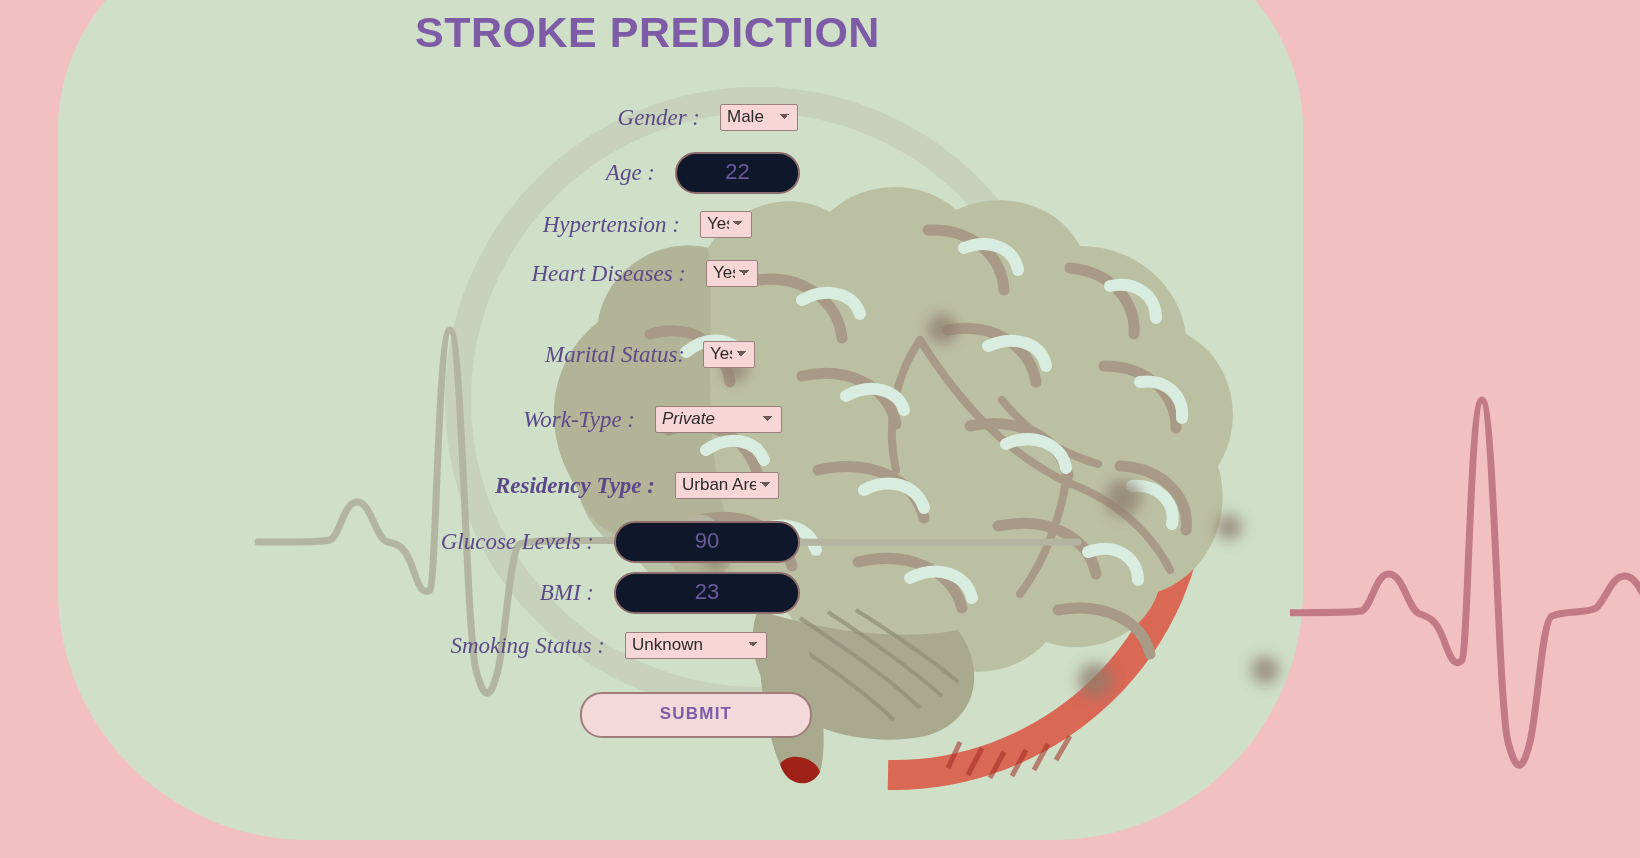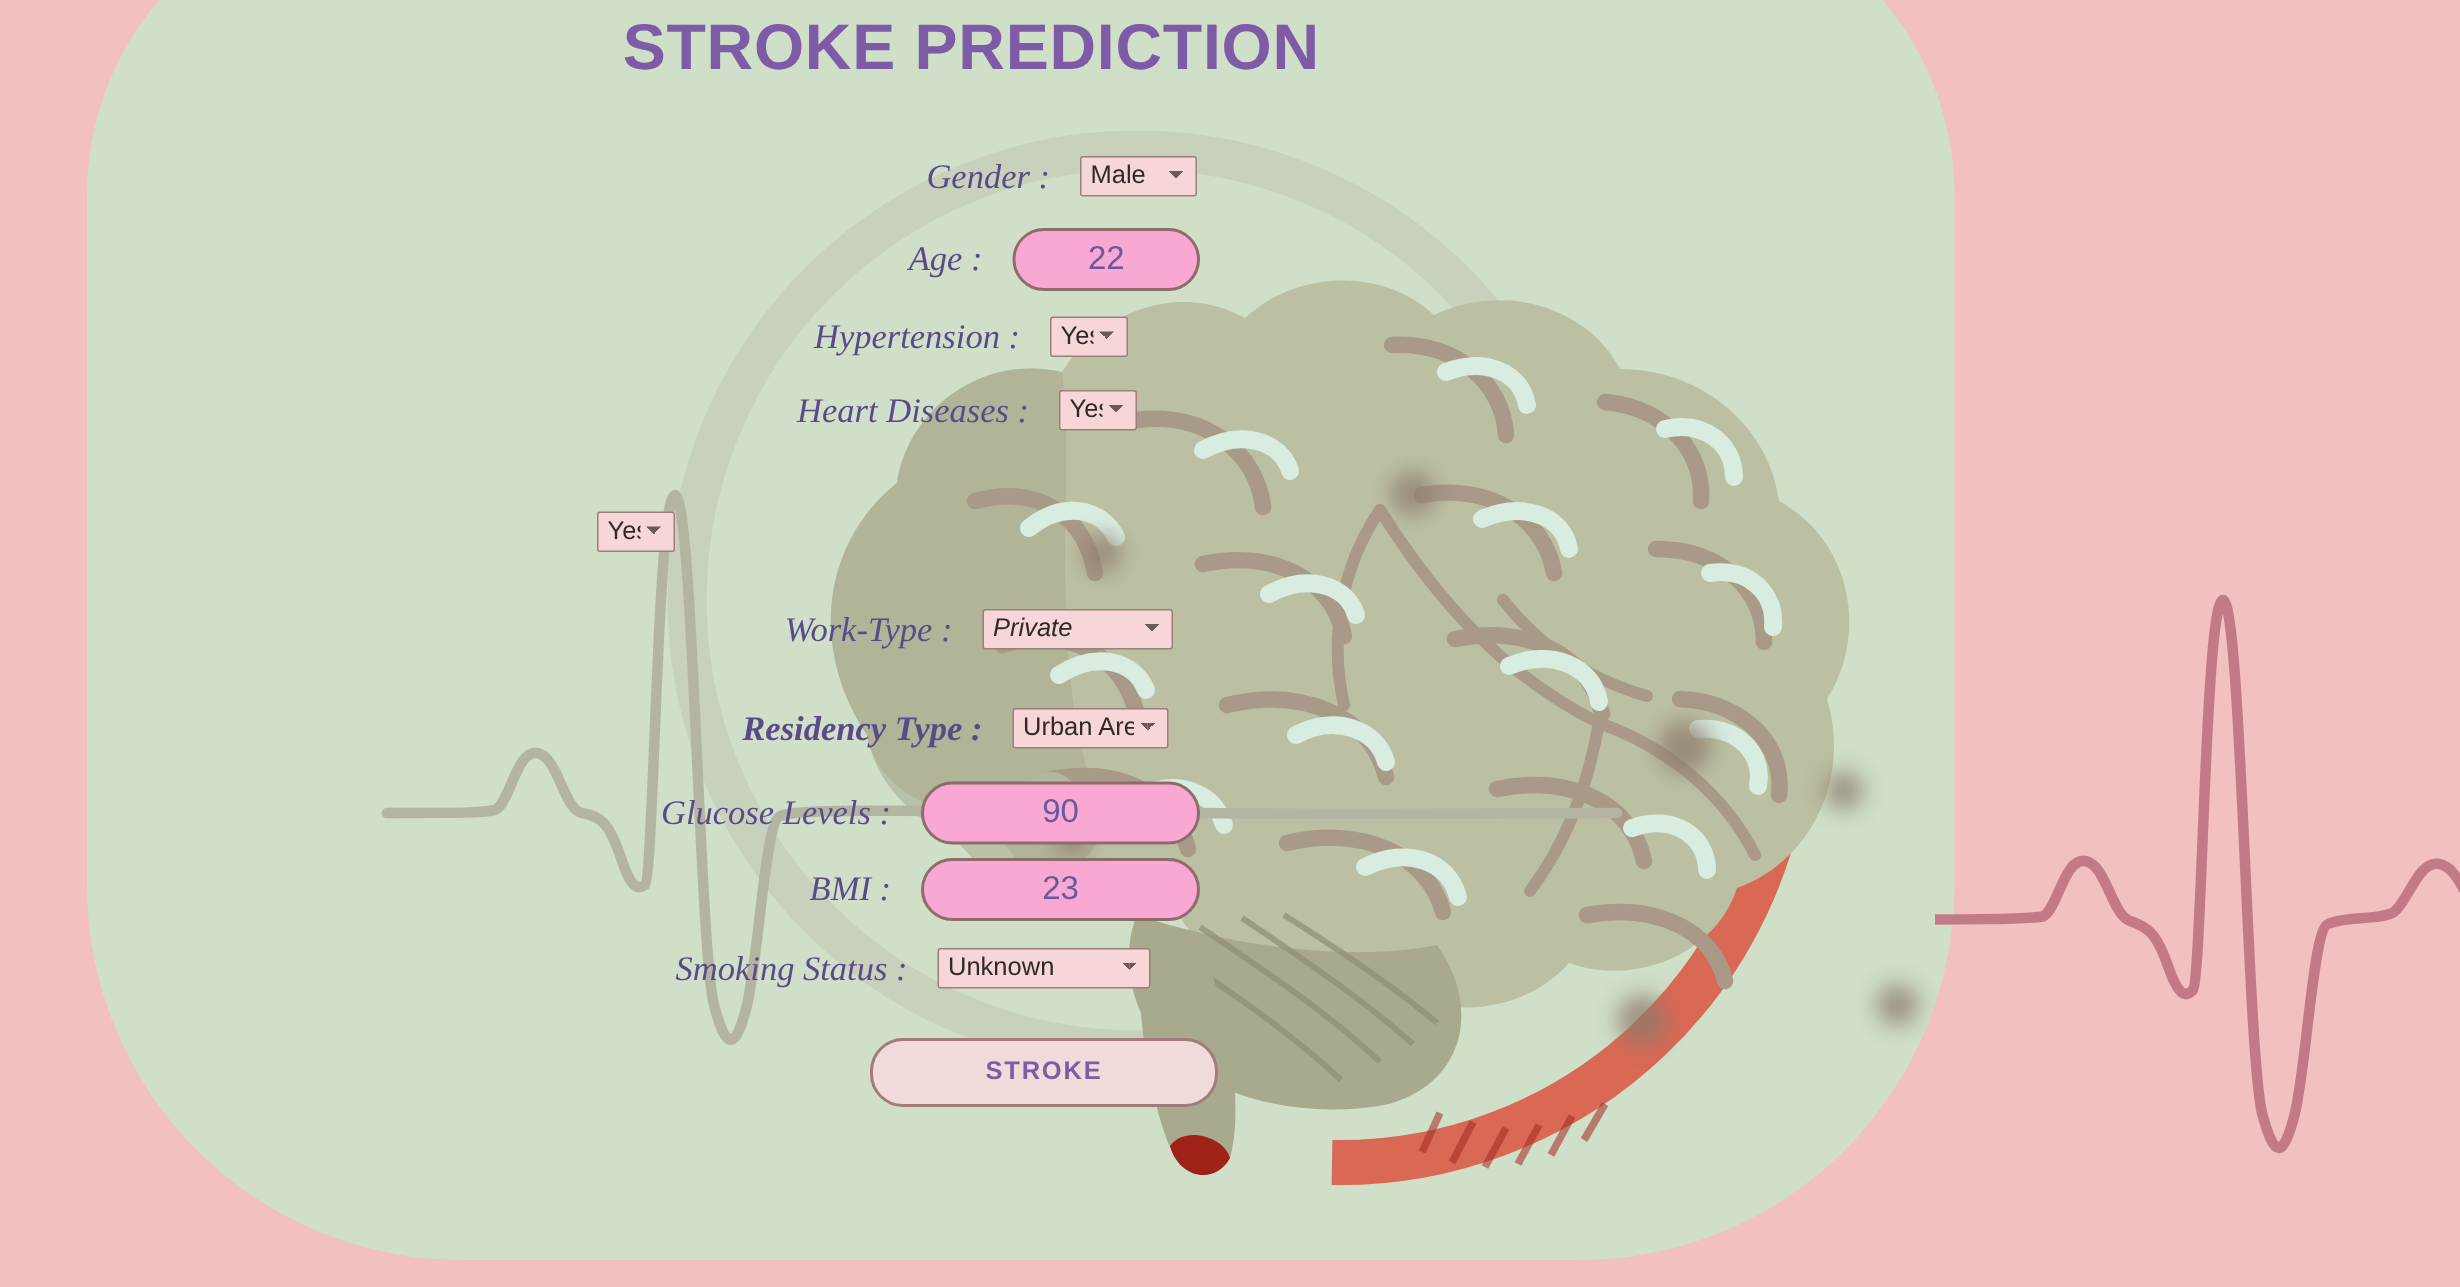"22" input.pill { background: #f9a8d4 -> #0f172a }
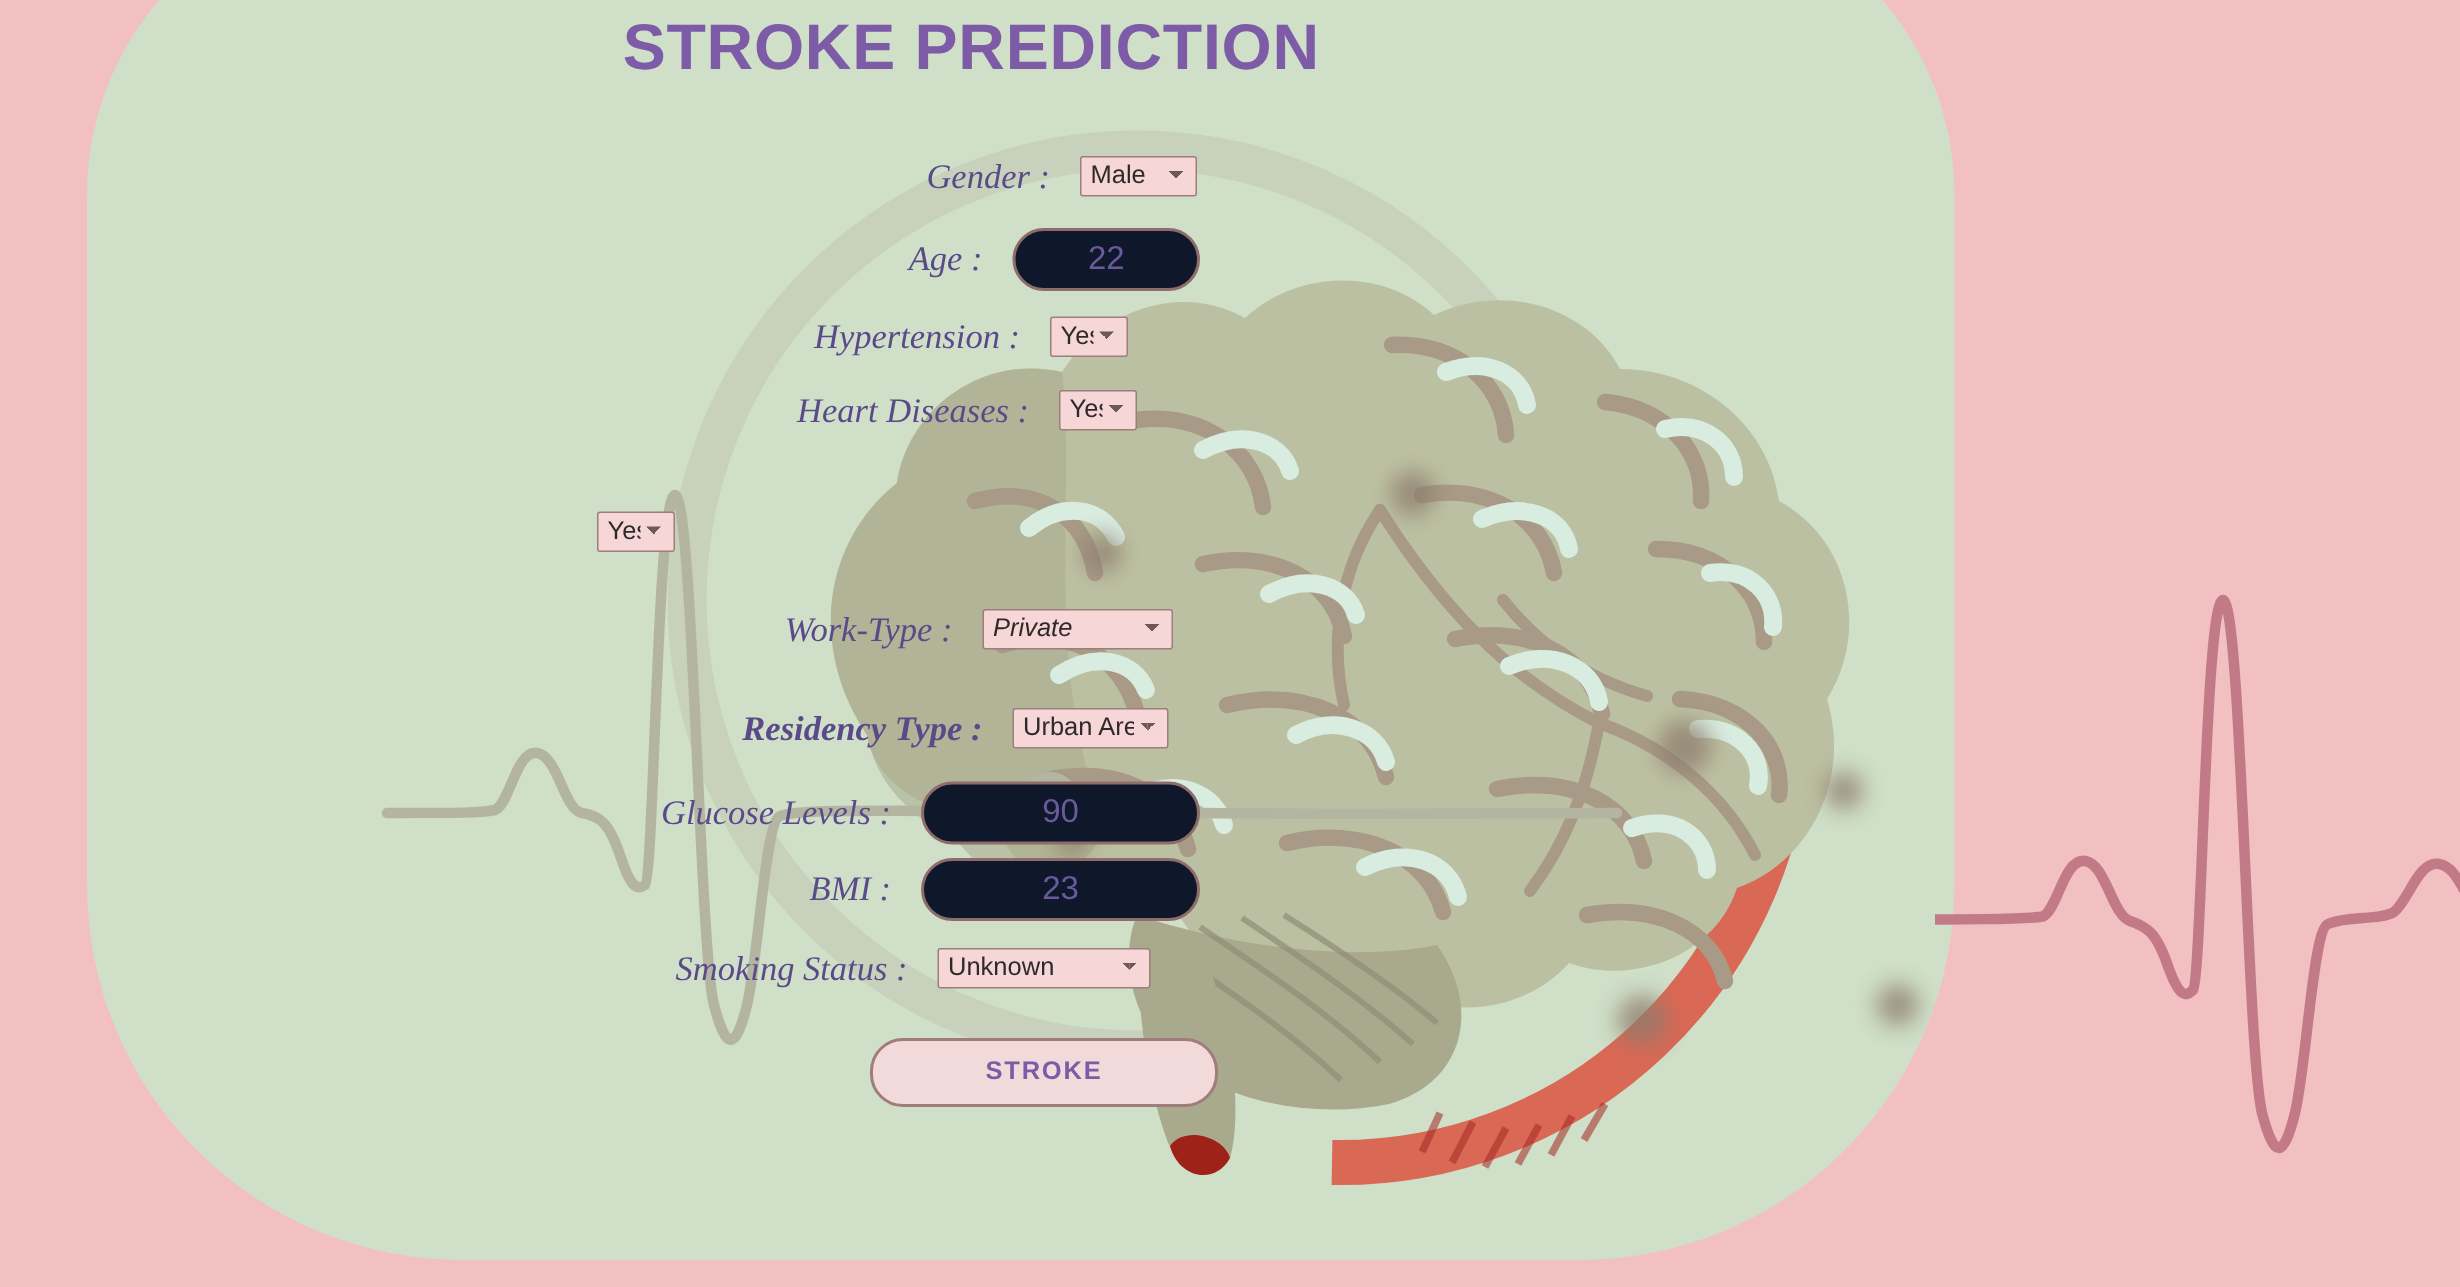"Marital Status:" div.lbl { html: none -> <div>Marital Status:</div> }
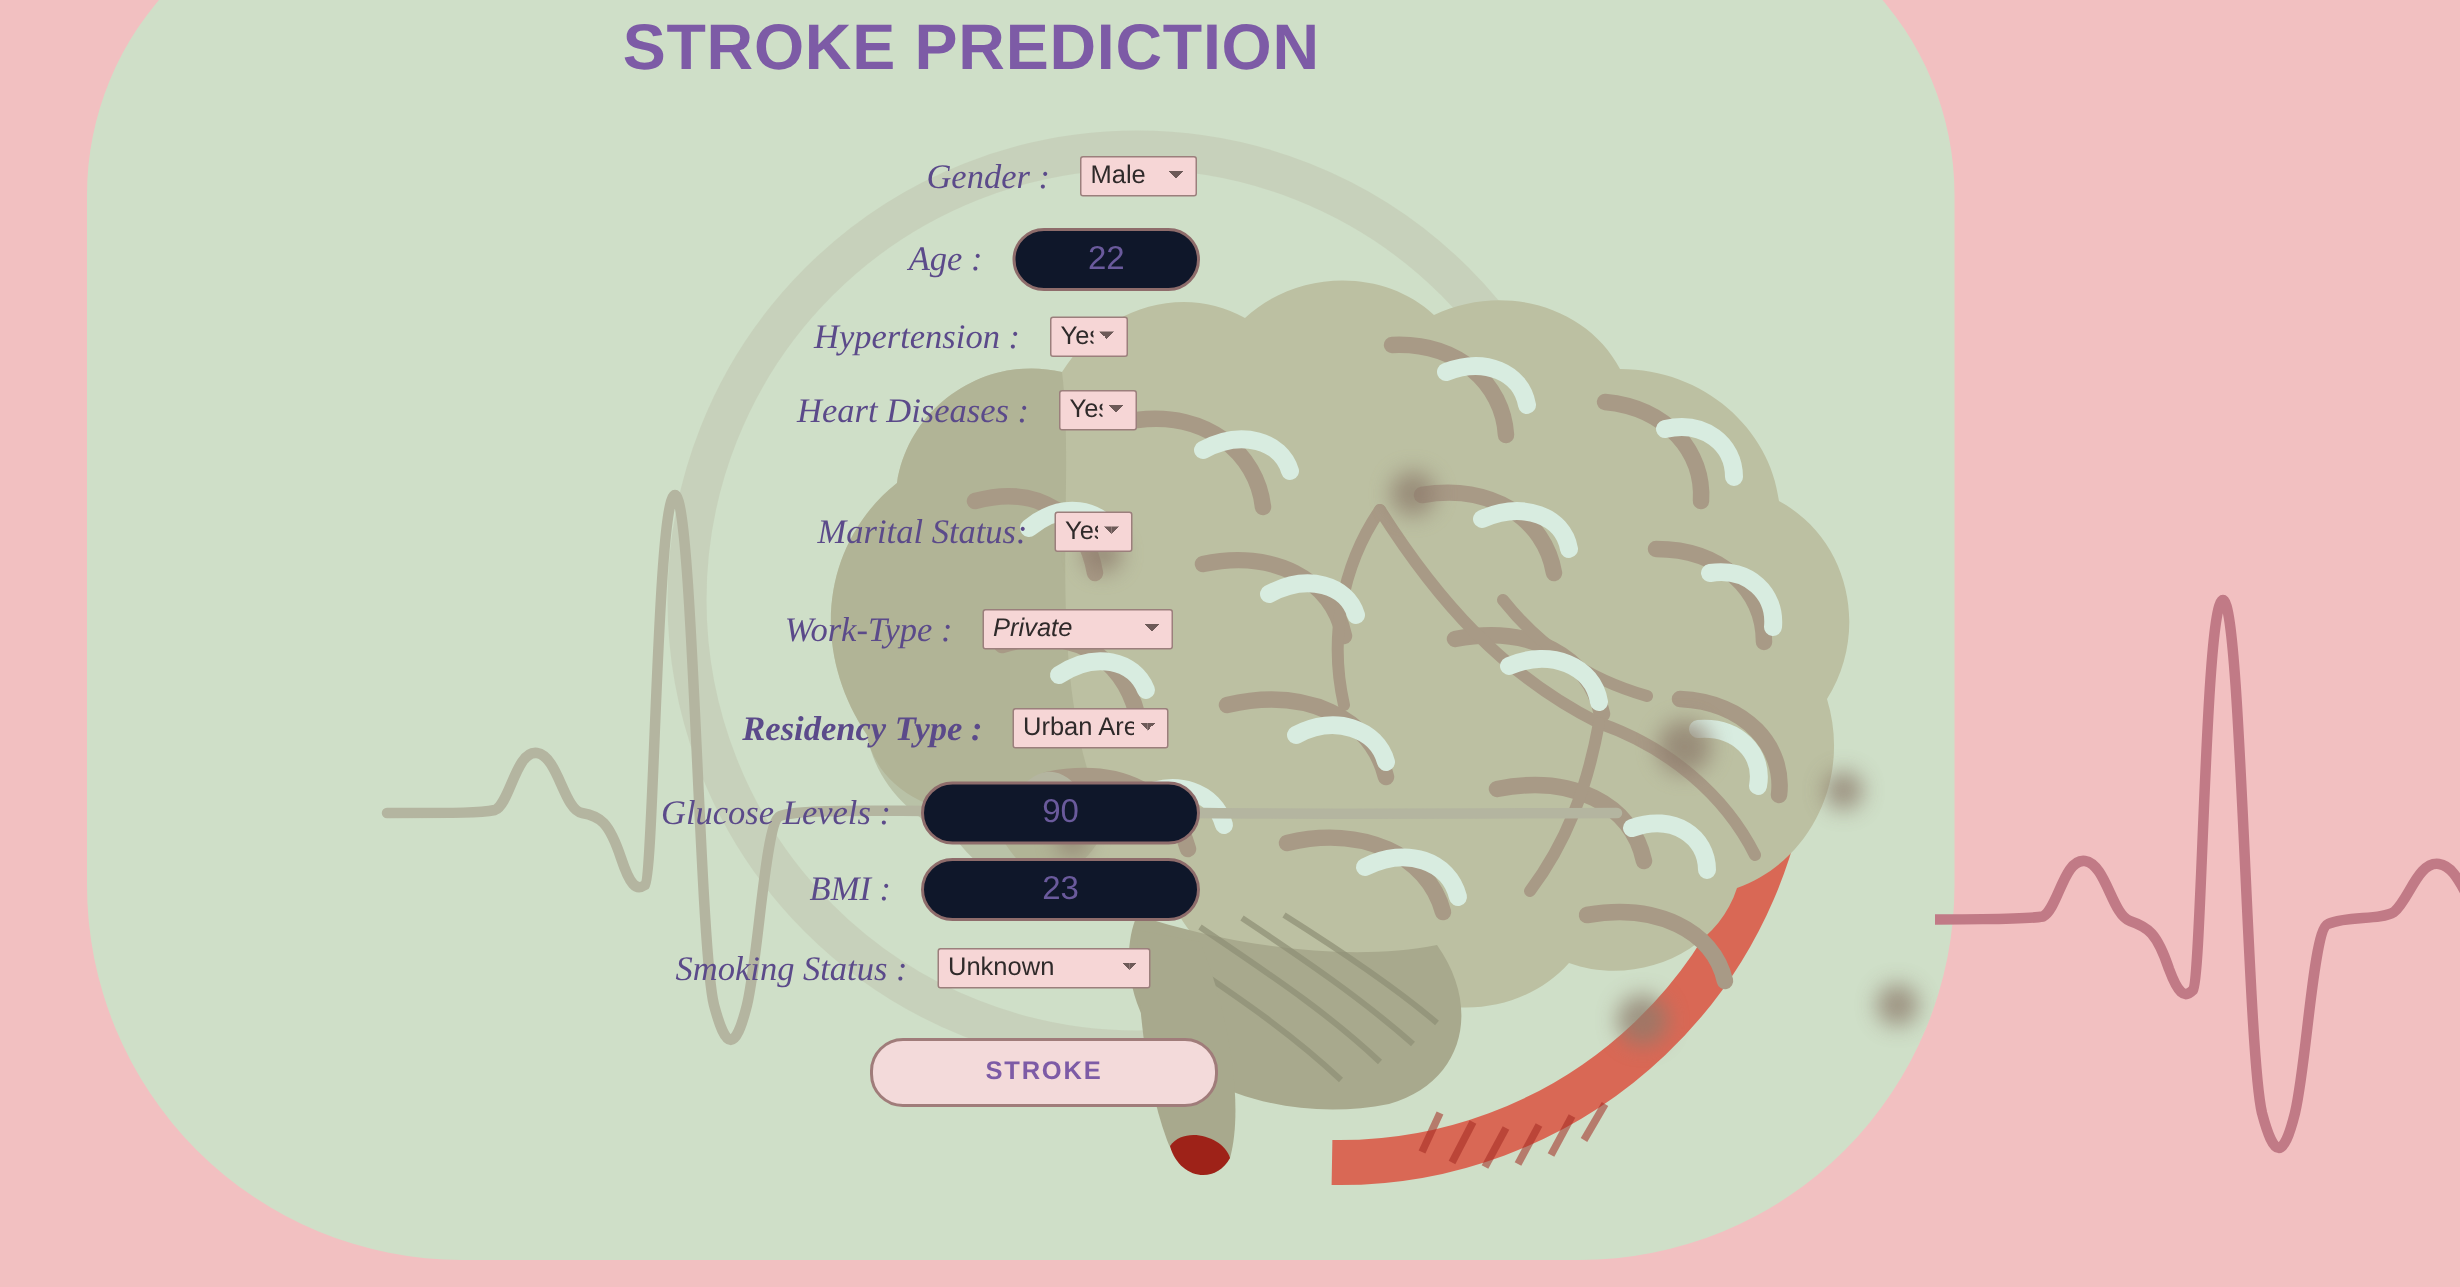"STROKE" button.submit { text: STROKE -> SUBMIT }
